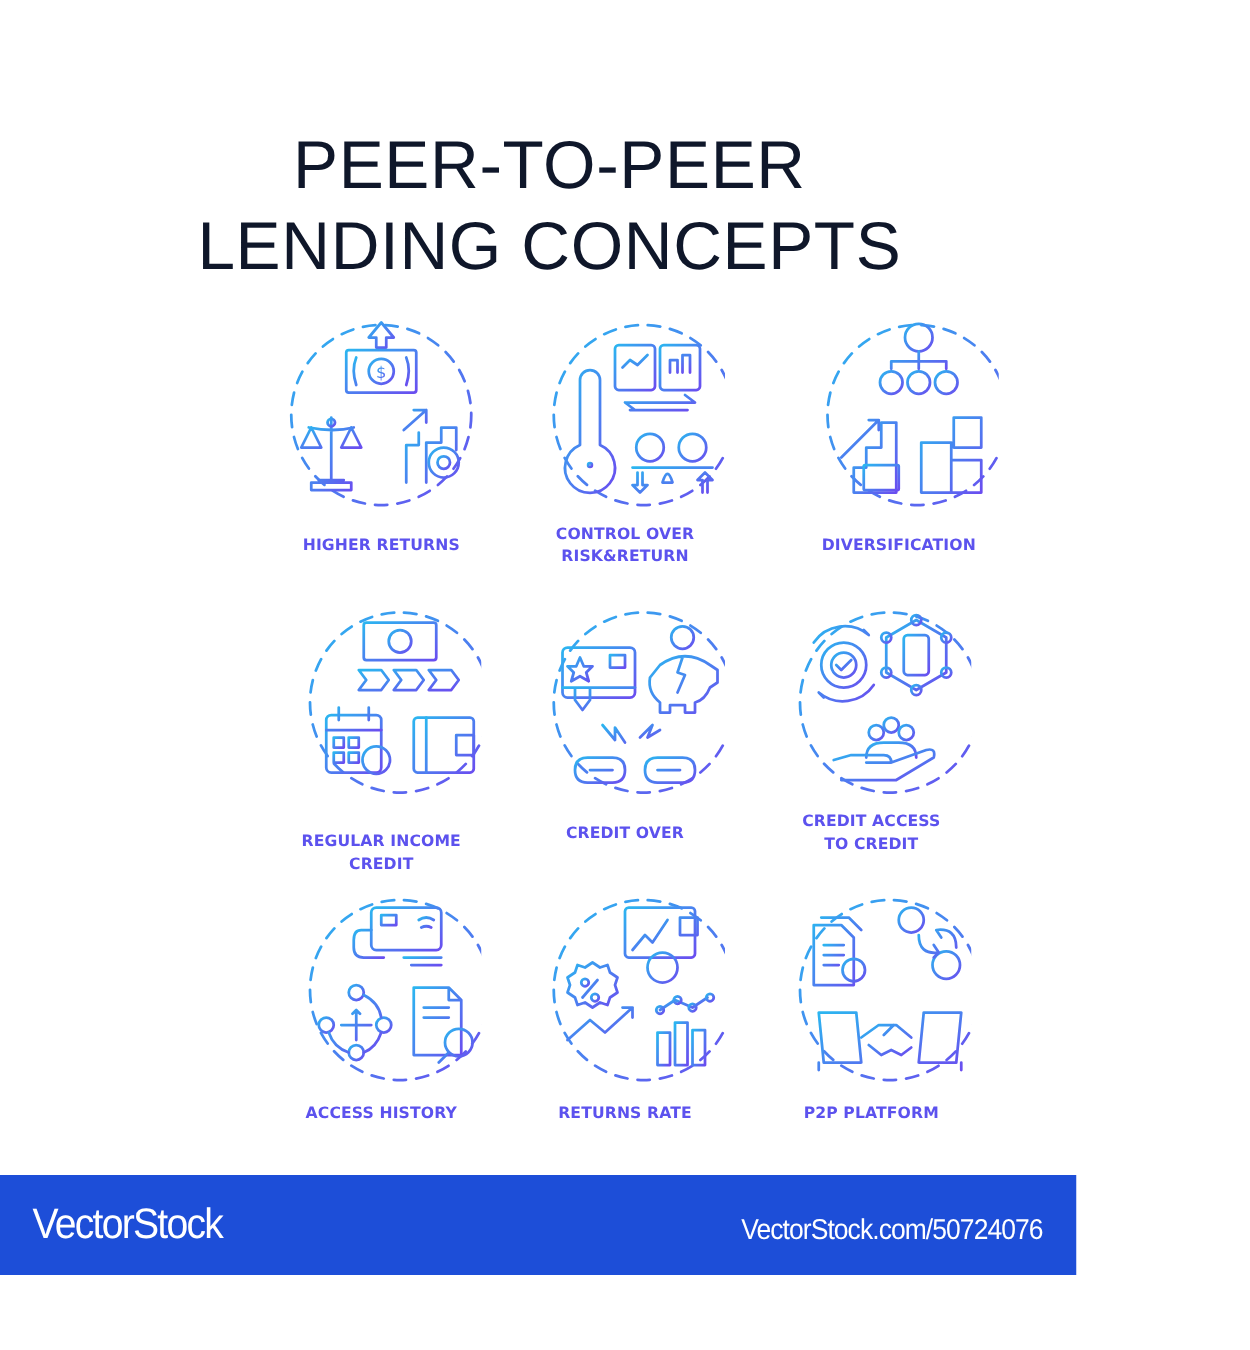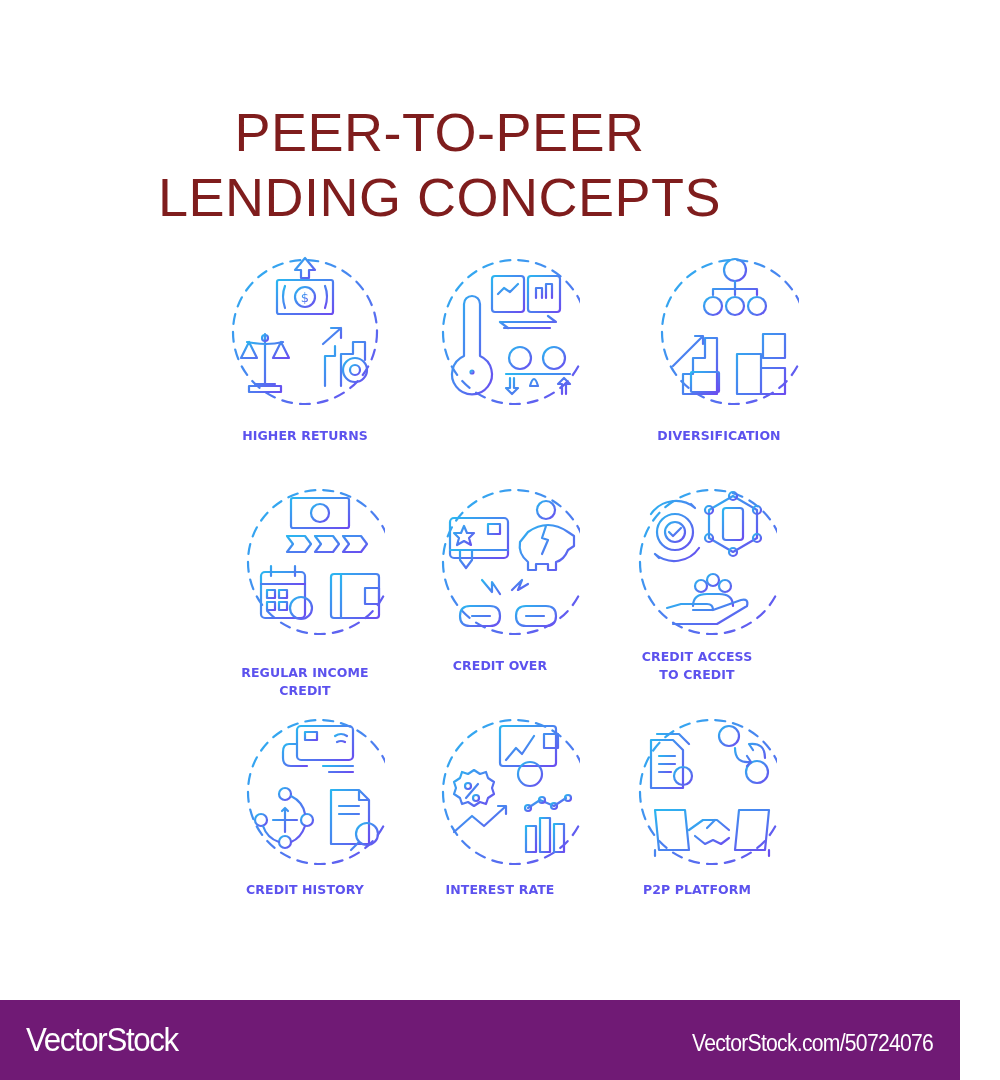"PEER-TO-PEER" .title { color: #7f1d1d -> #0f172a }
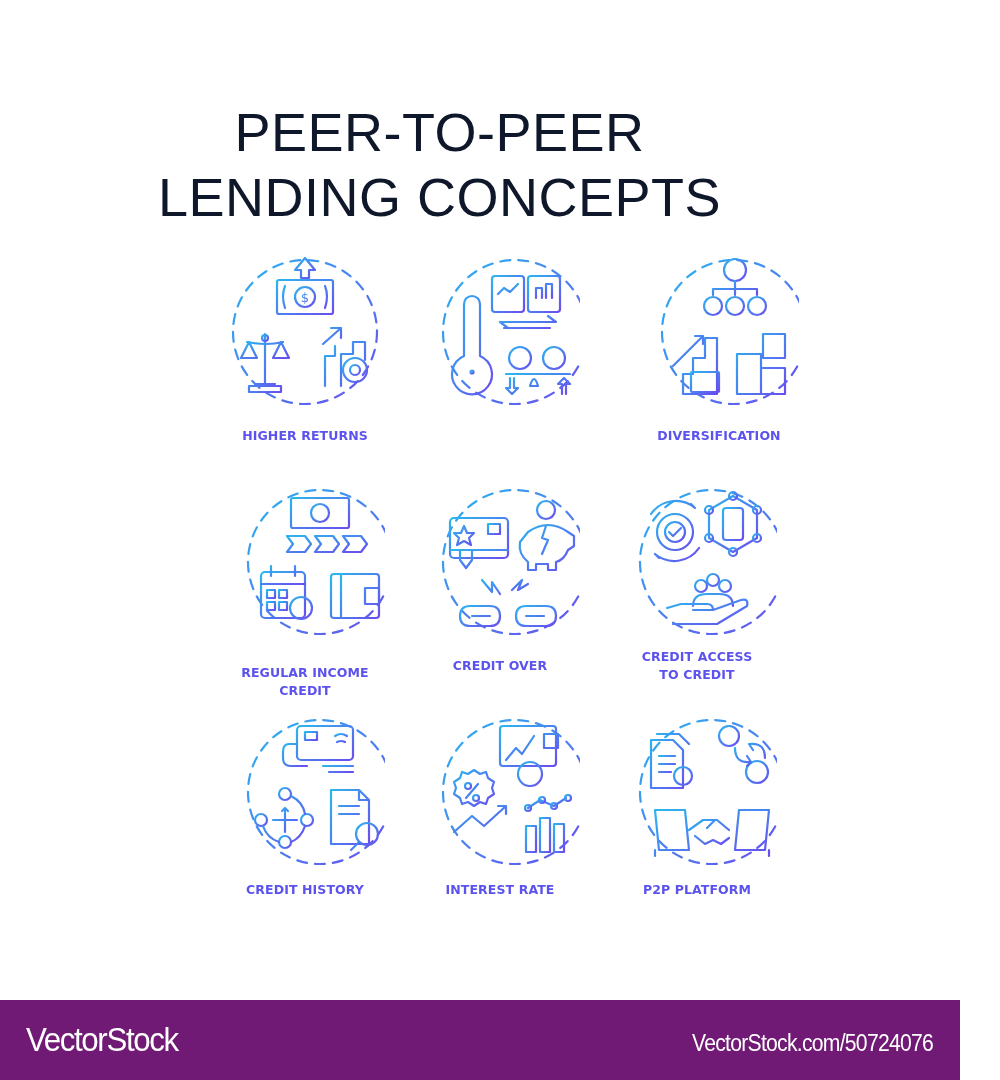"CONTROL OVER" div.label { html: none -> <div> <div>CONTROL OVER</div> <div>RISK&amp;RETURN</div> </div> }
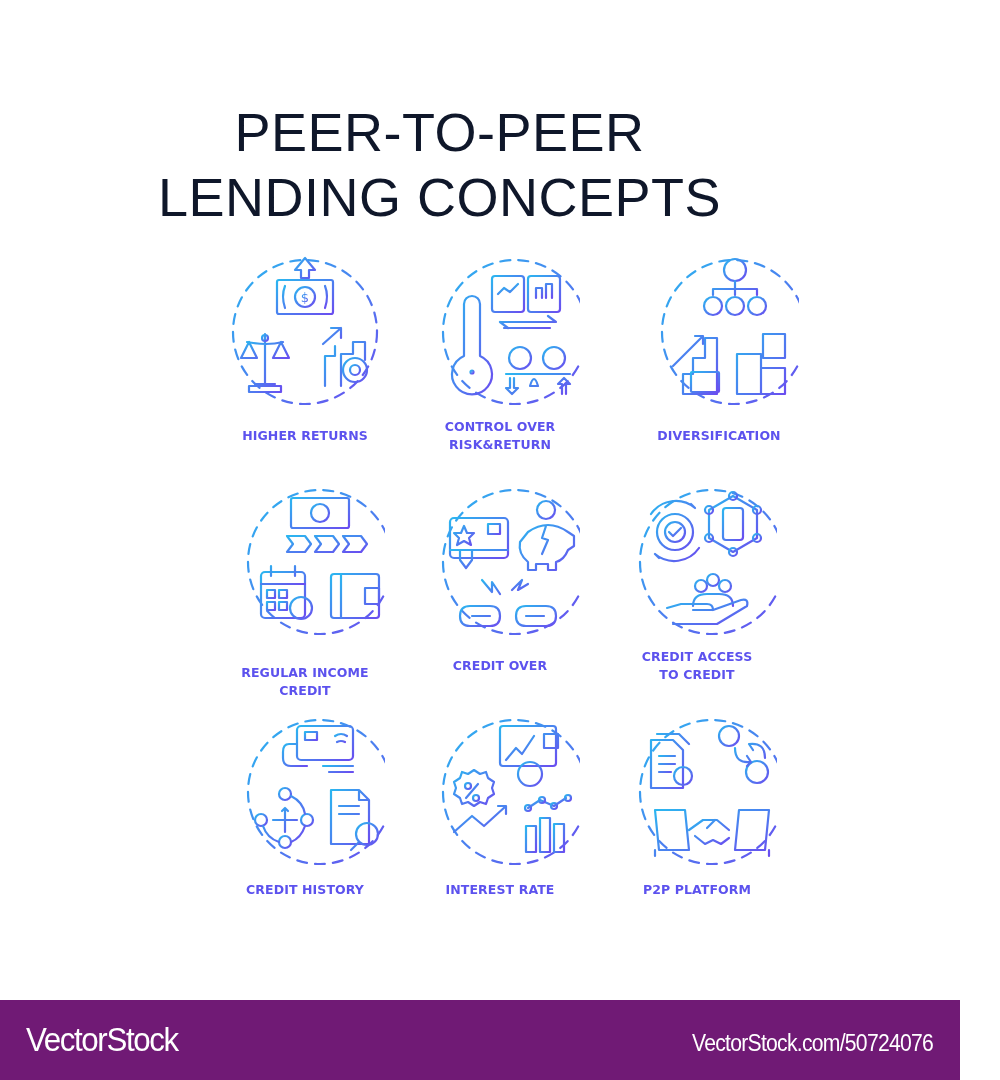"CREDIT HISTORY" span { text: CREDIT -> ACCESS }
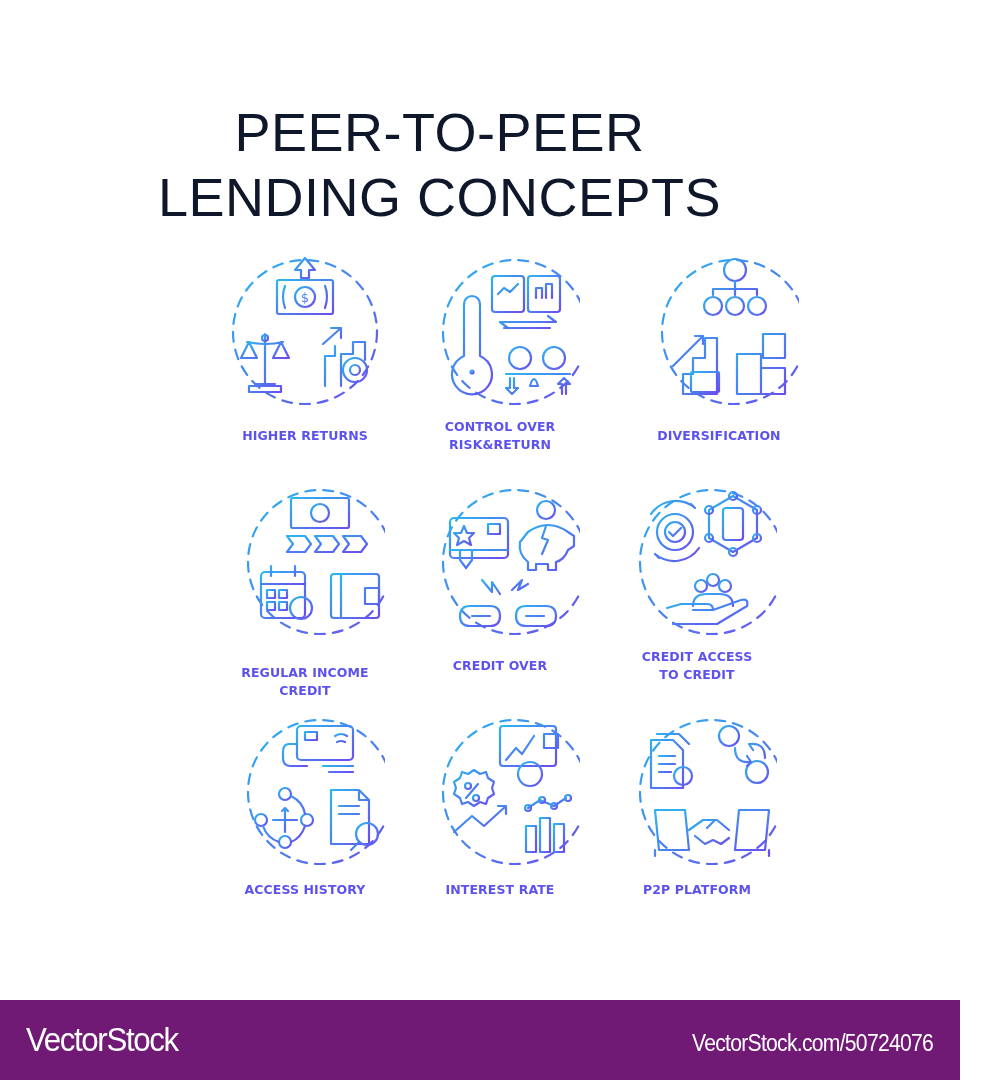"INTEREST RATE" span { text: INTEREST -> RETURNS }
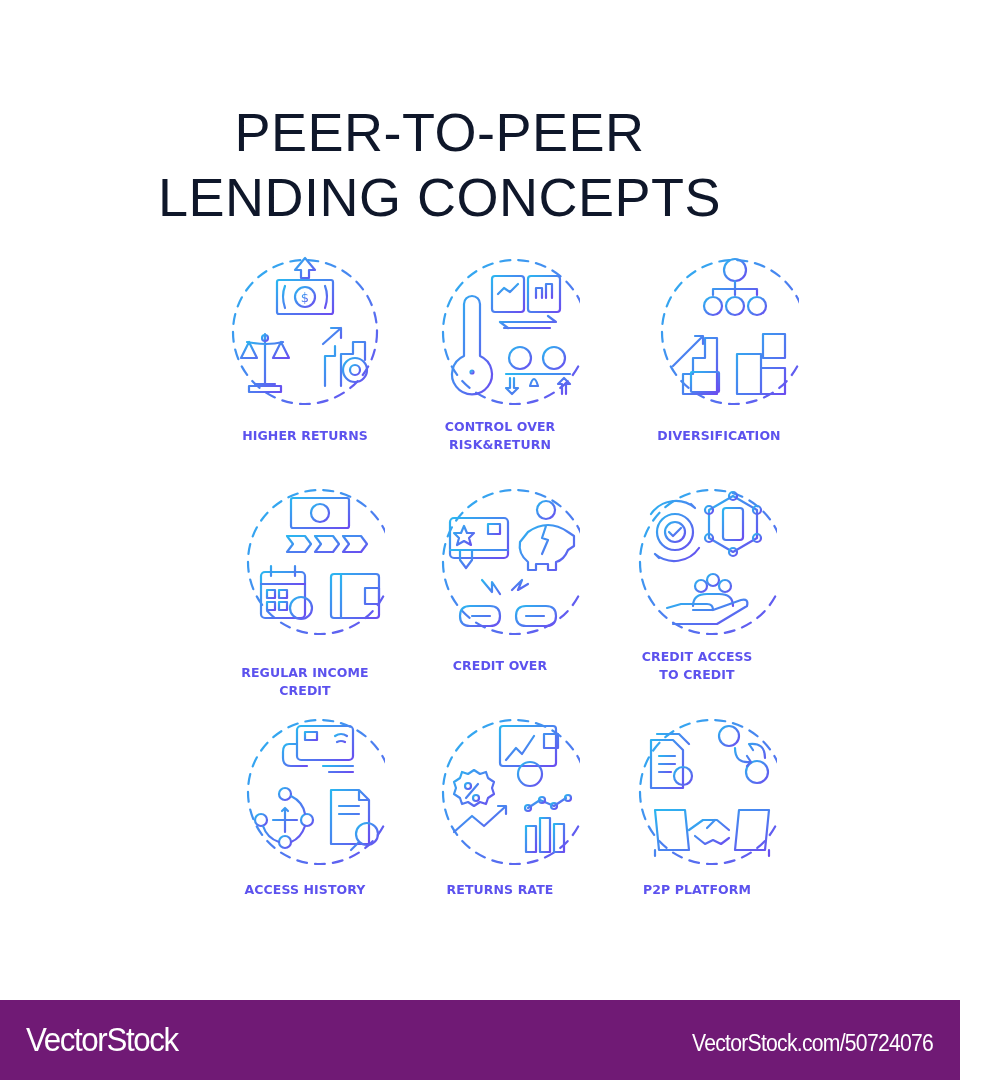"VectorStock" .footer { background: #701a75 -> #1d4ed8; top: 1000px -> 940px; width: 960px -> 861px }
